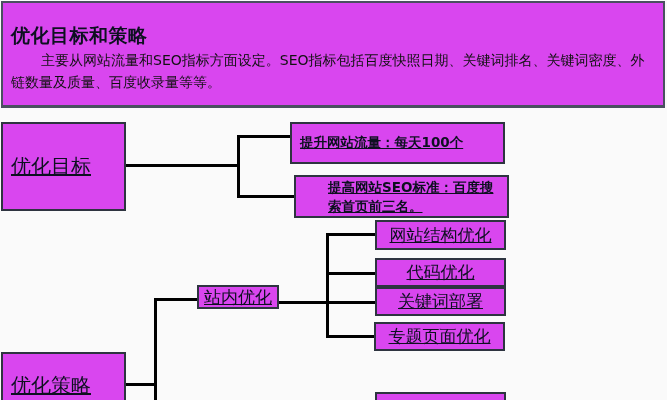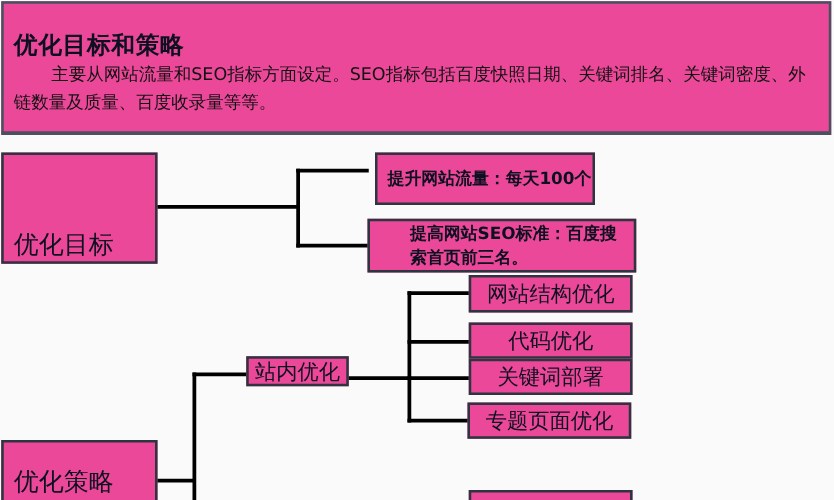"优化目标和策略" .box { background: #ec4899 -> #d946ef; text-decoration: none -> underline }
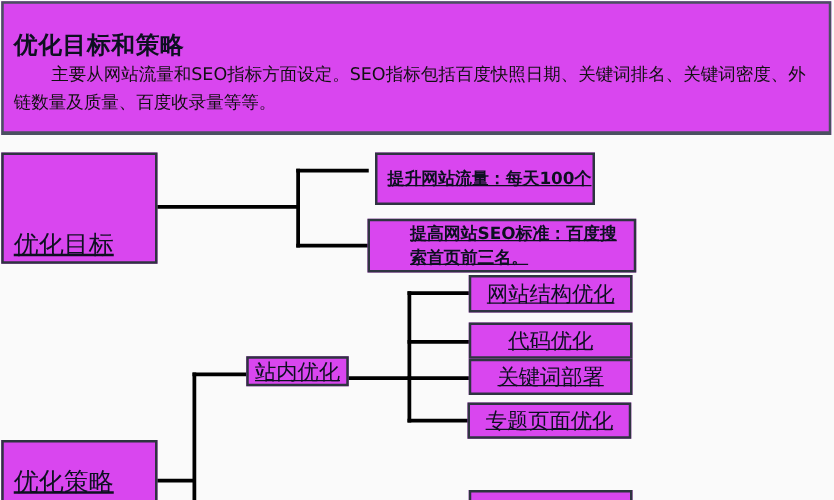"提升网站流量：每天100个" div.box { left: 300px -> 290px; width: 176px -> 215px }
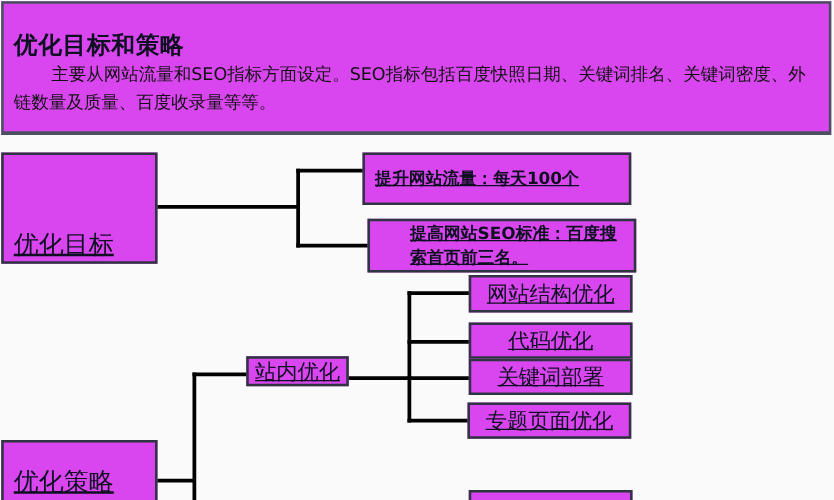"优化目标" .big { align-items: flex-end -> center }
